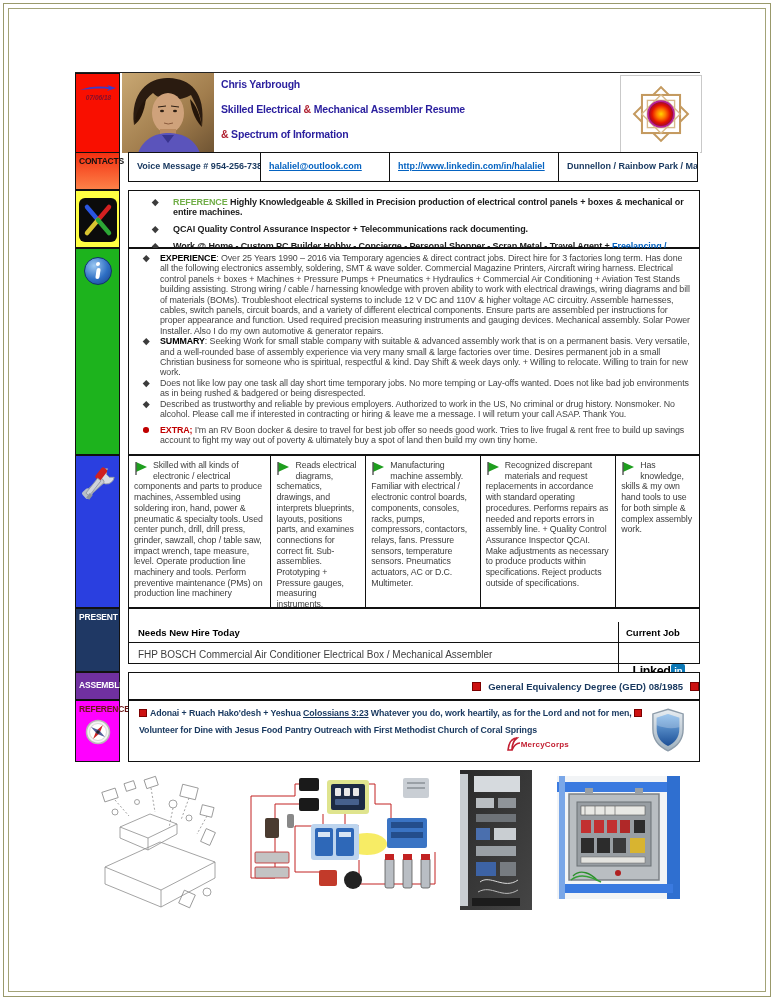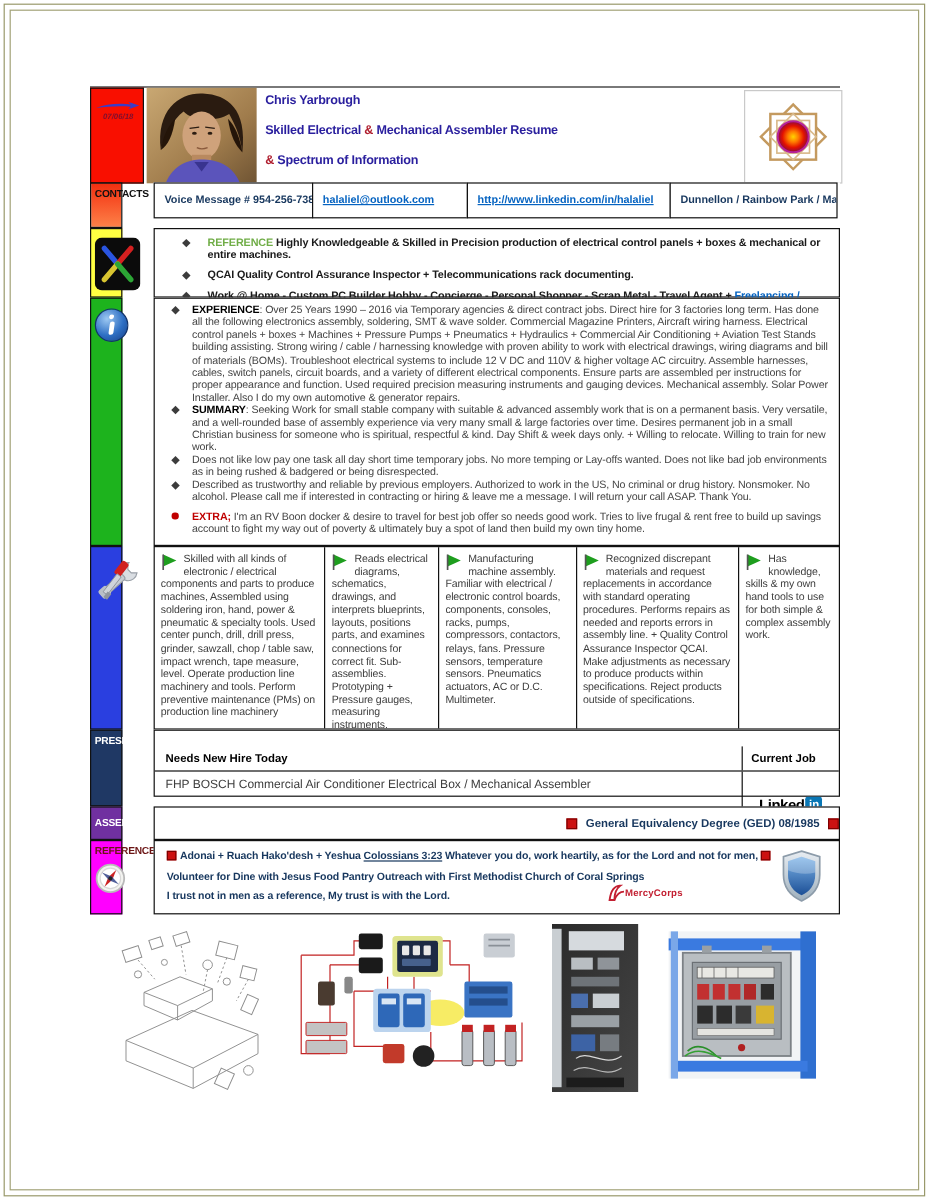"CONTACTS" .lbl { width: 27px -> 45px }
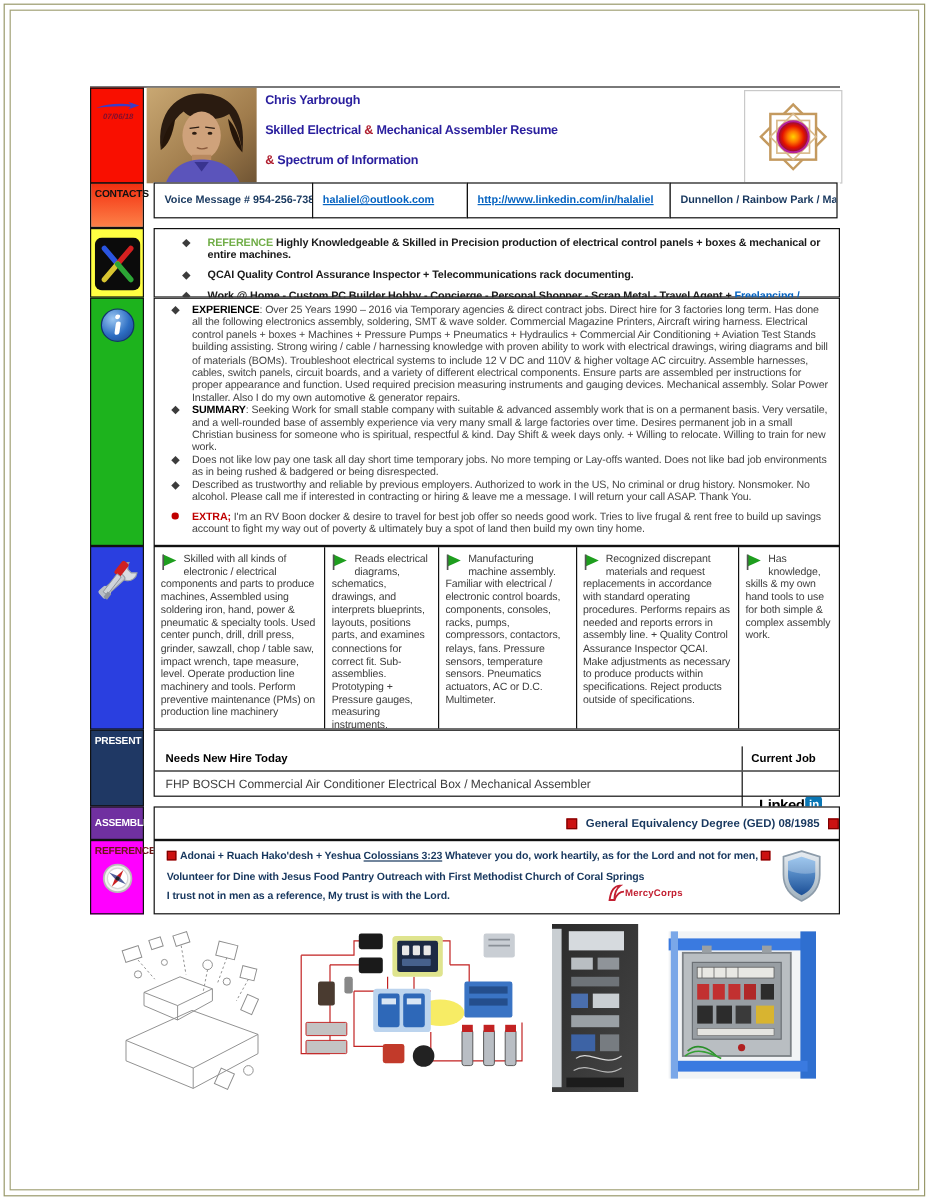"I trust not in men" div.rline { html: <div>I trust not in men as a reference, My trust is with the Lord.</div> -> none }
